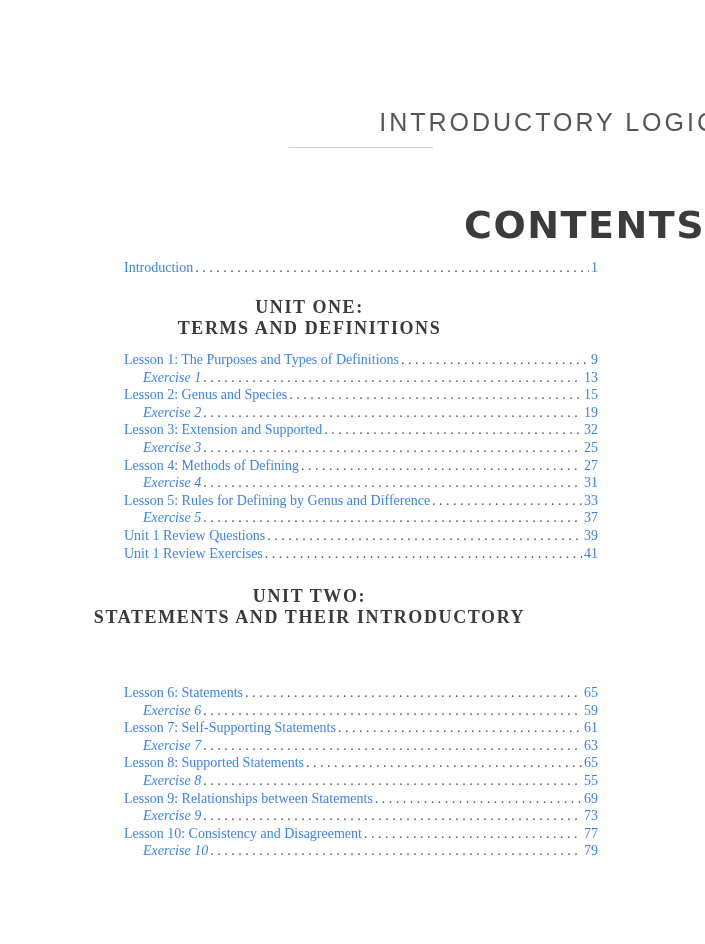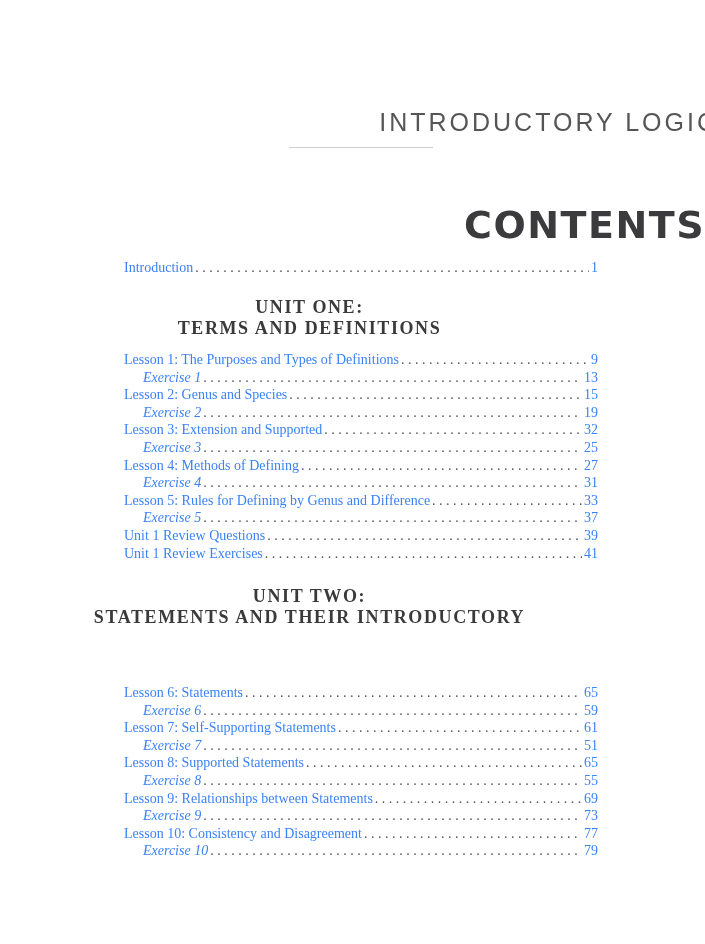"51" span.page { text: 51 -> 63 }
